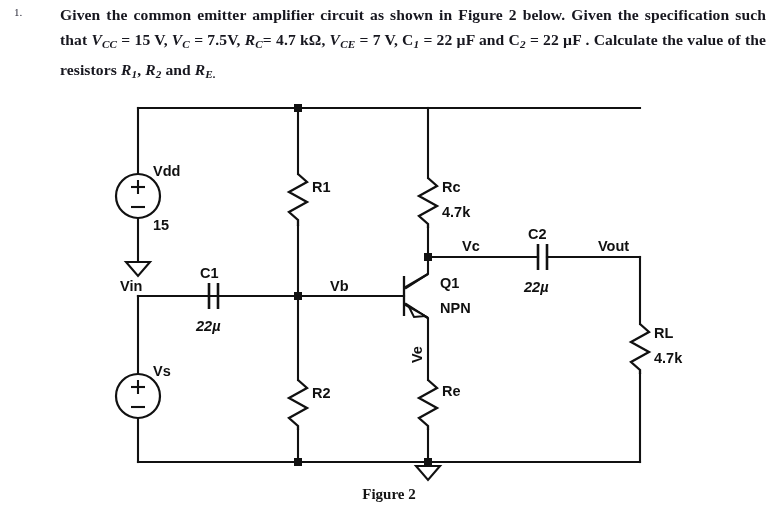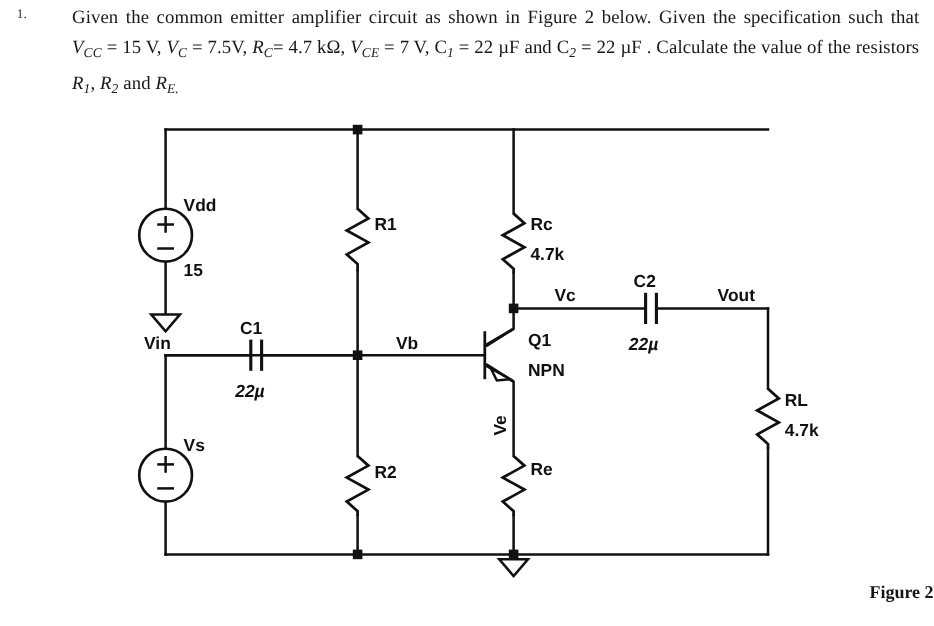"Given the common emitter amplifier" #q-text { font-weight: none -> bold }
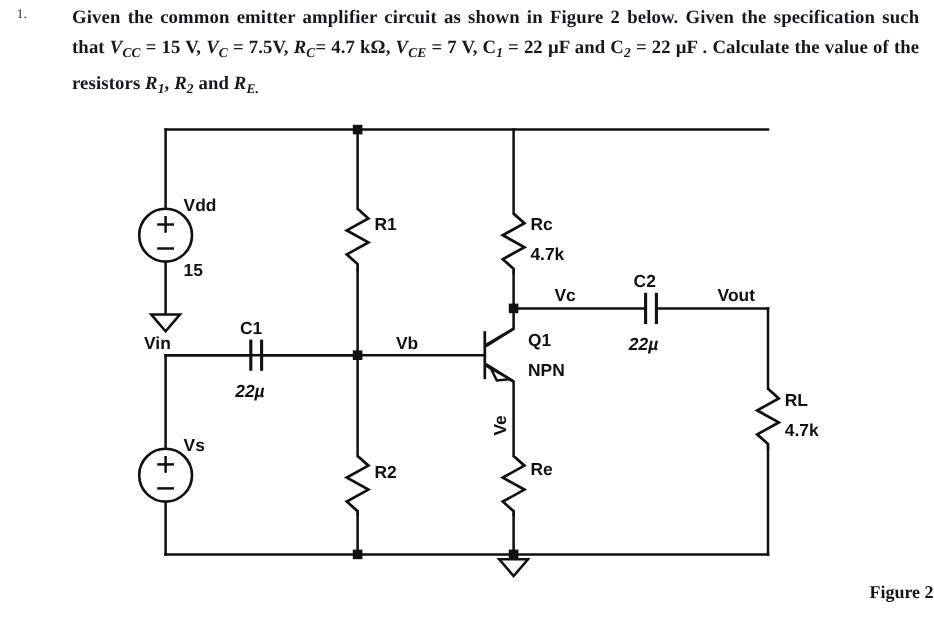"Figure 2" #caption { text-align: right -> center }
